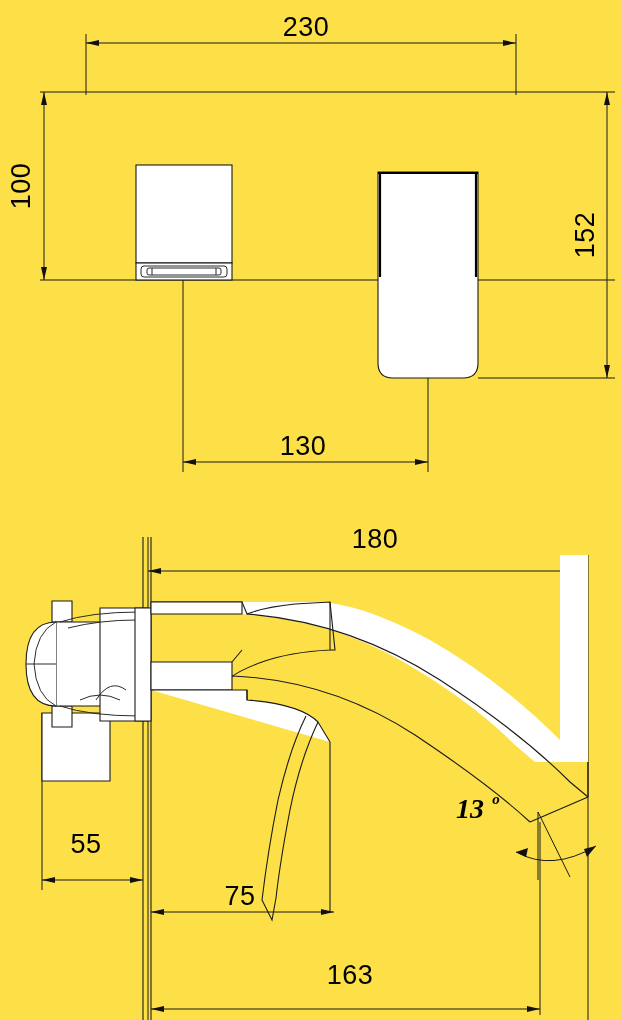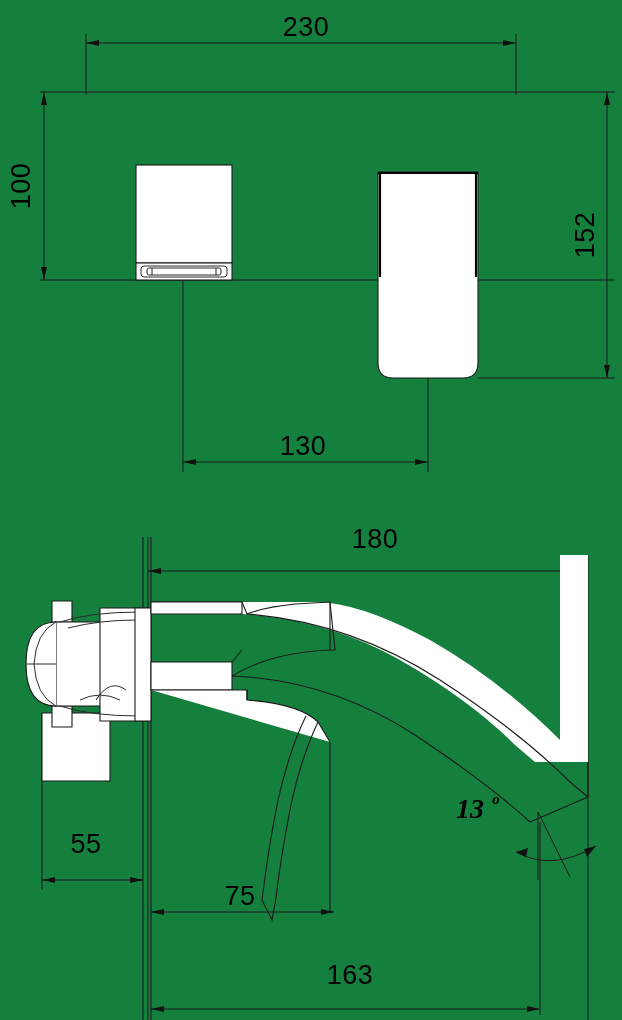"230" #drawing-root { background: #15803d -> #fde047 }
